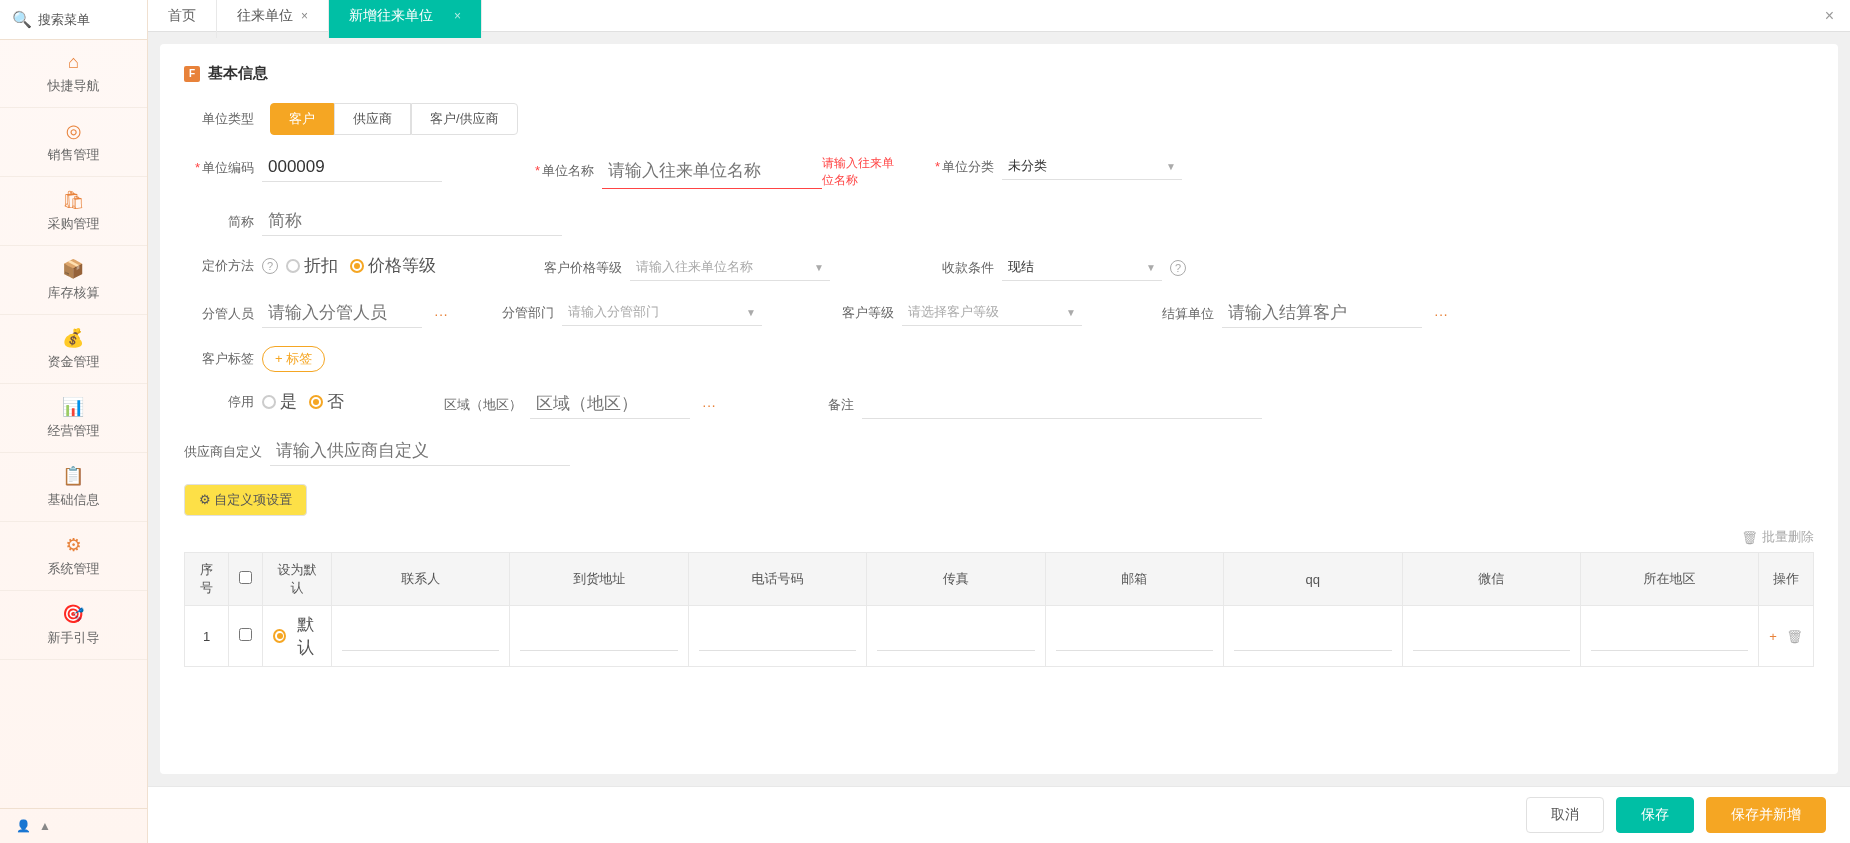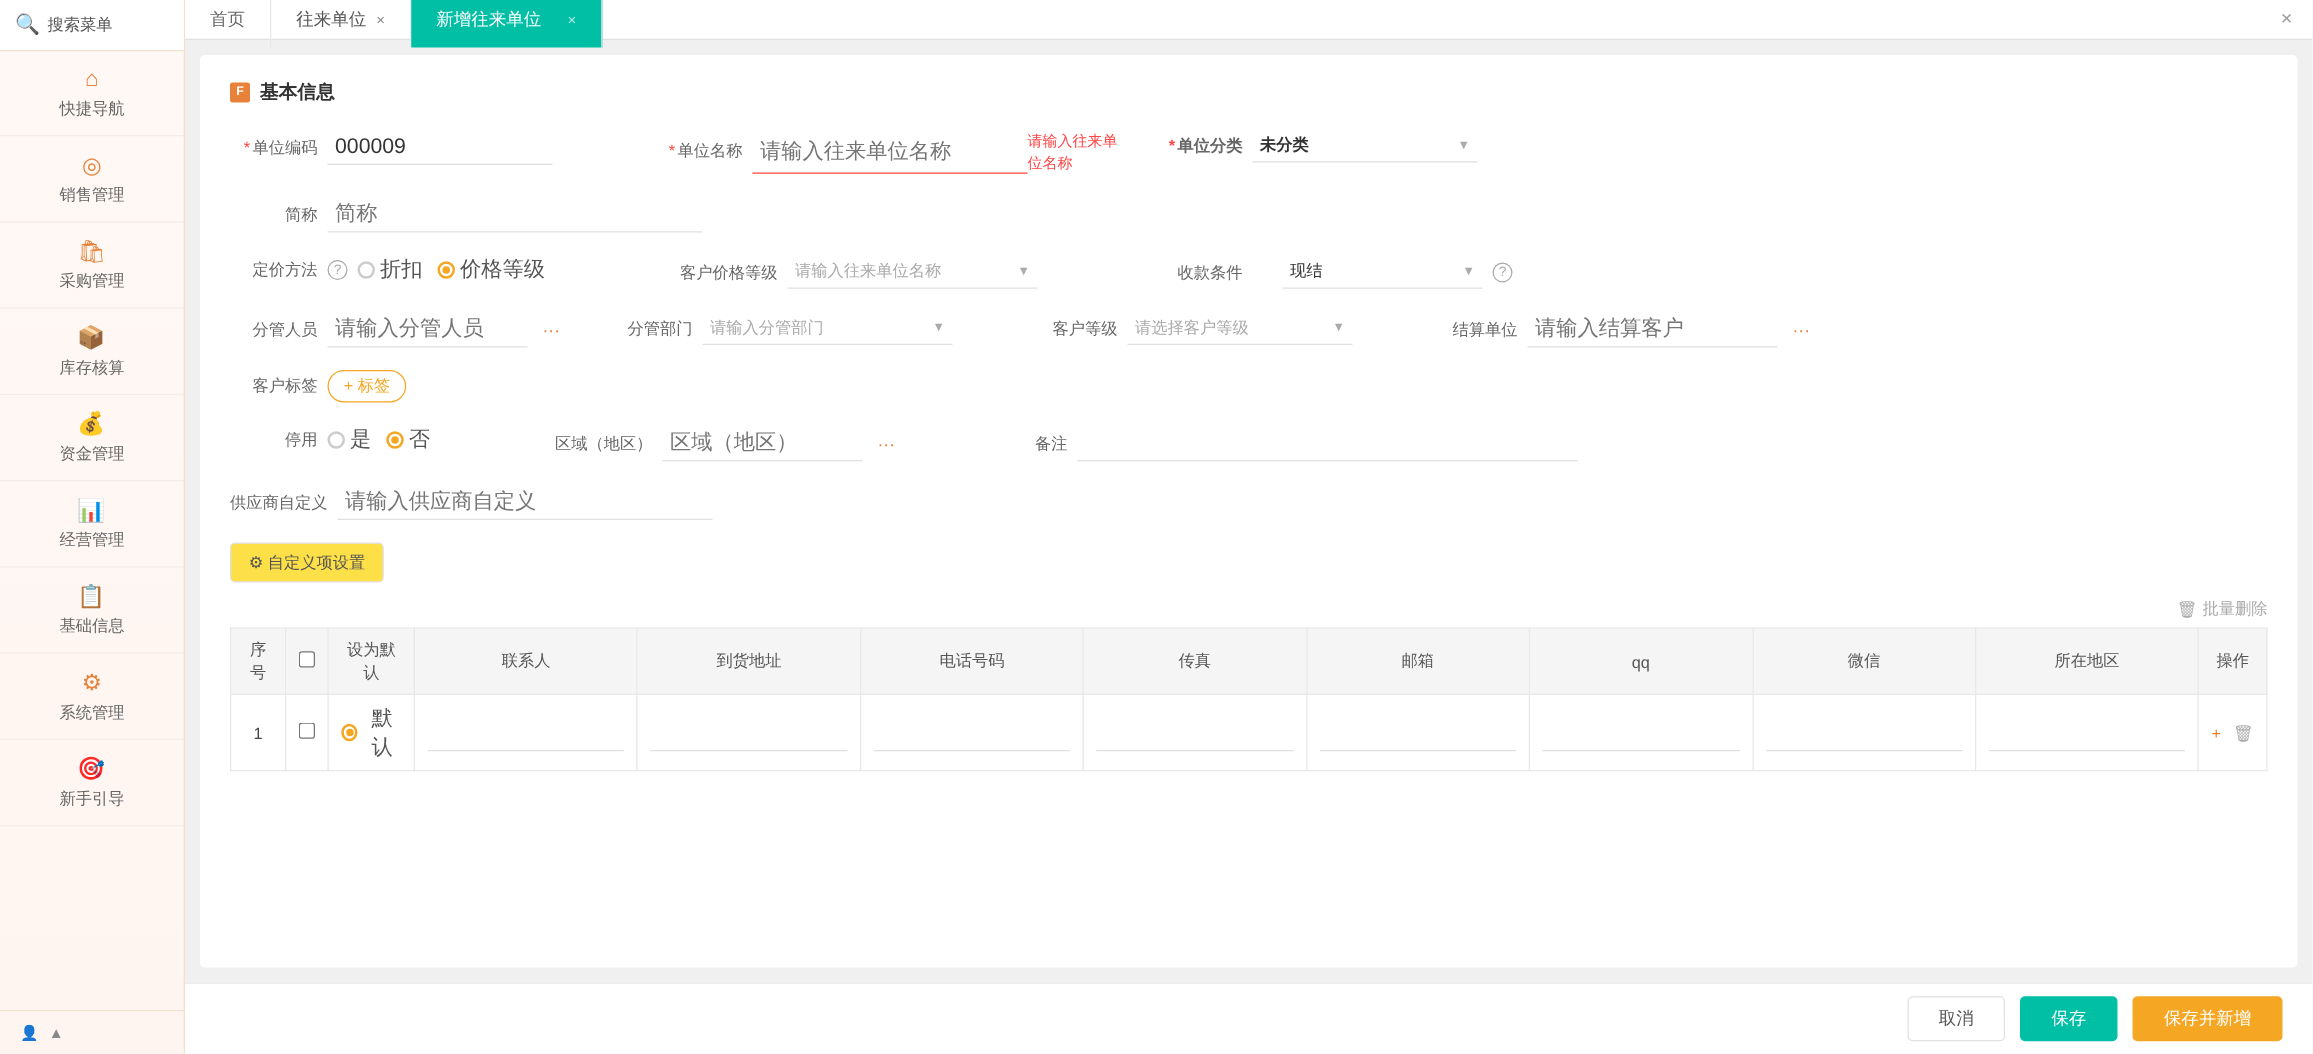"单位类型" div.form-row { html: none -> <div> <div> <span>单位类型</span> <div> <button>客户</button> <button>供应商</button> <button>客户/供应商</button> </div> </div> </div> }
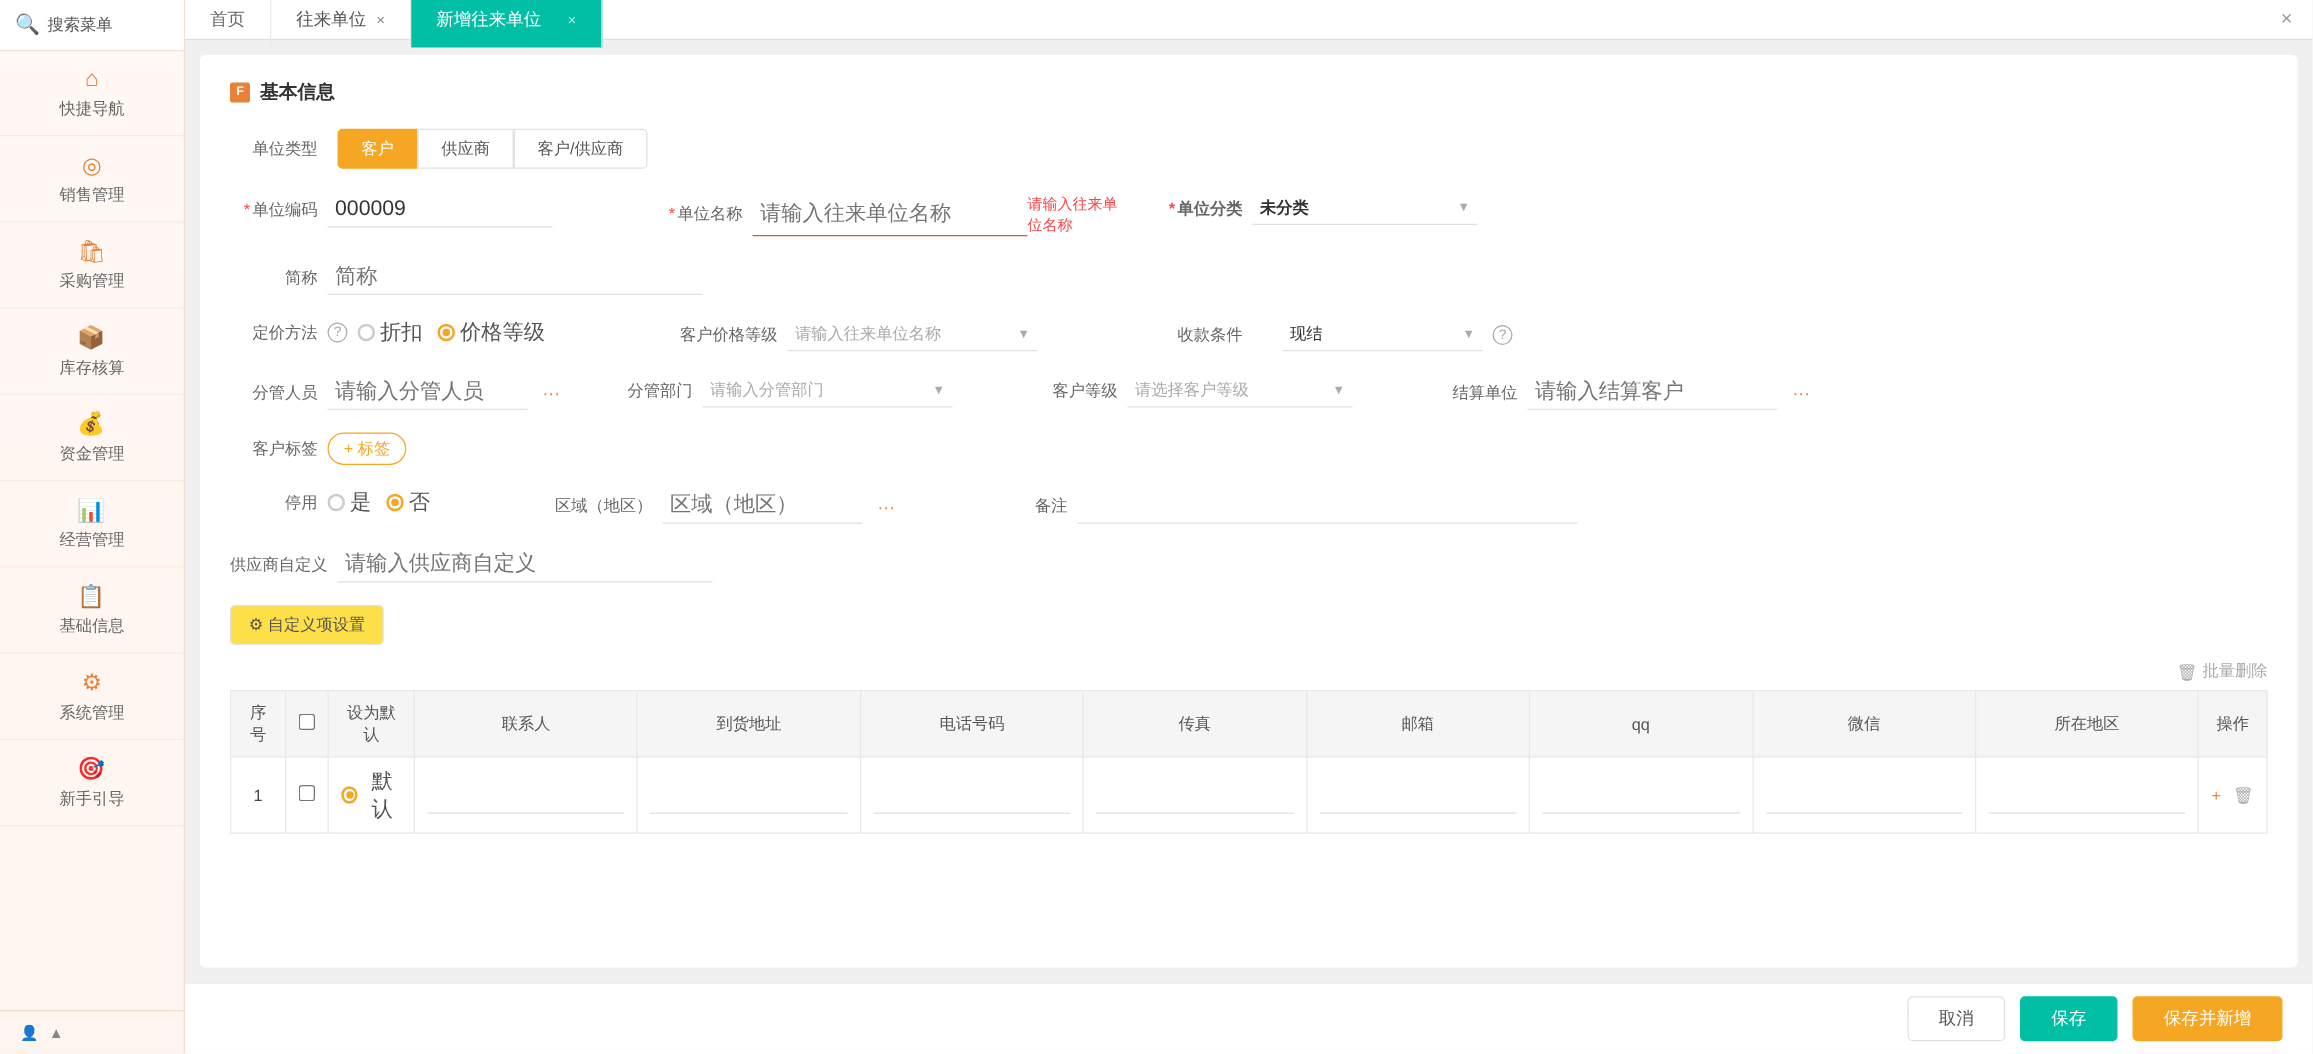"单位分类" div.form-group { font-weight: bold -> none }
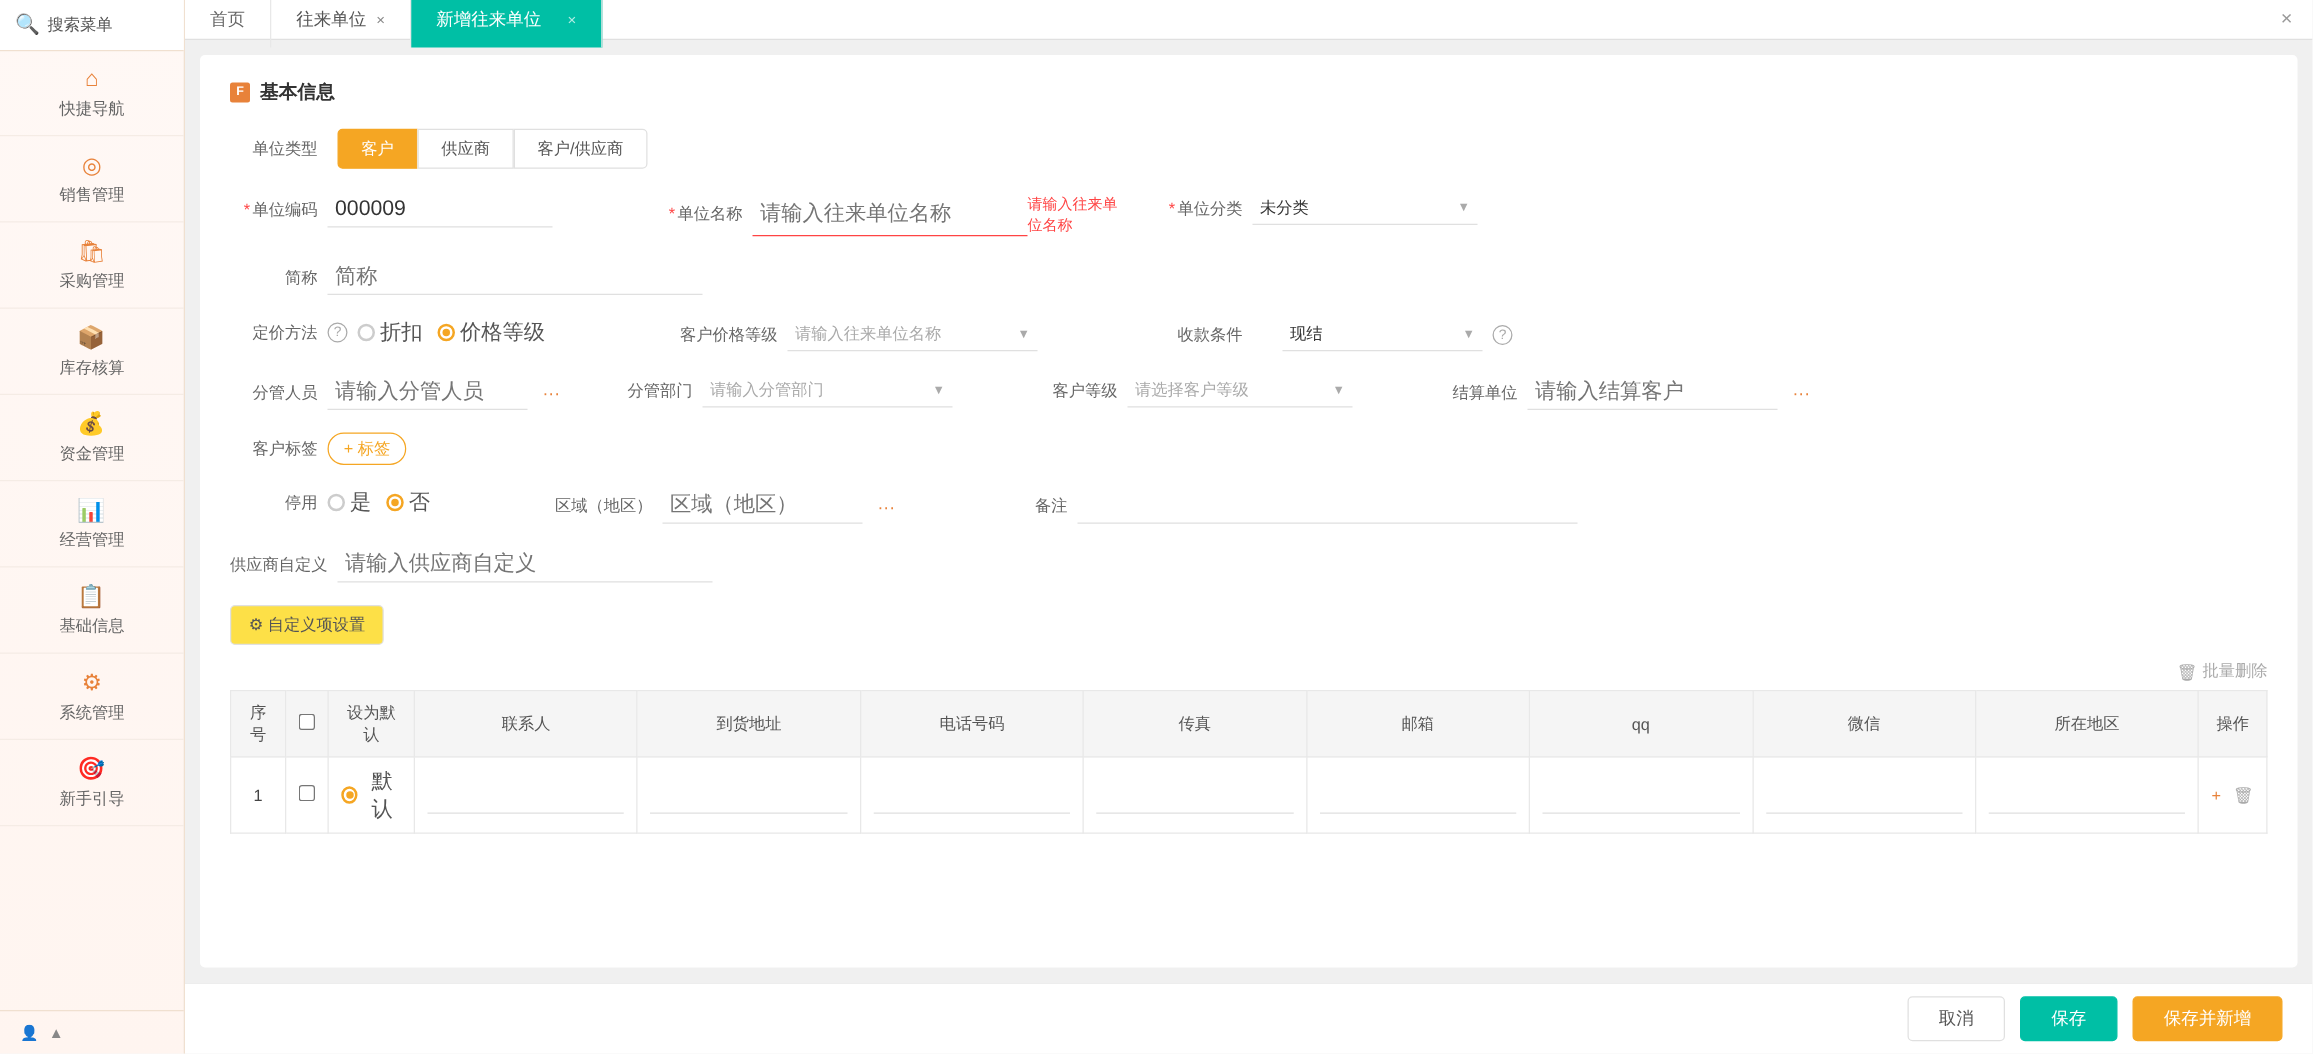"现结" div.form-select { margin-left: 24px -> none }
